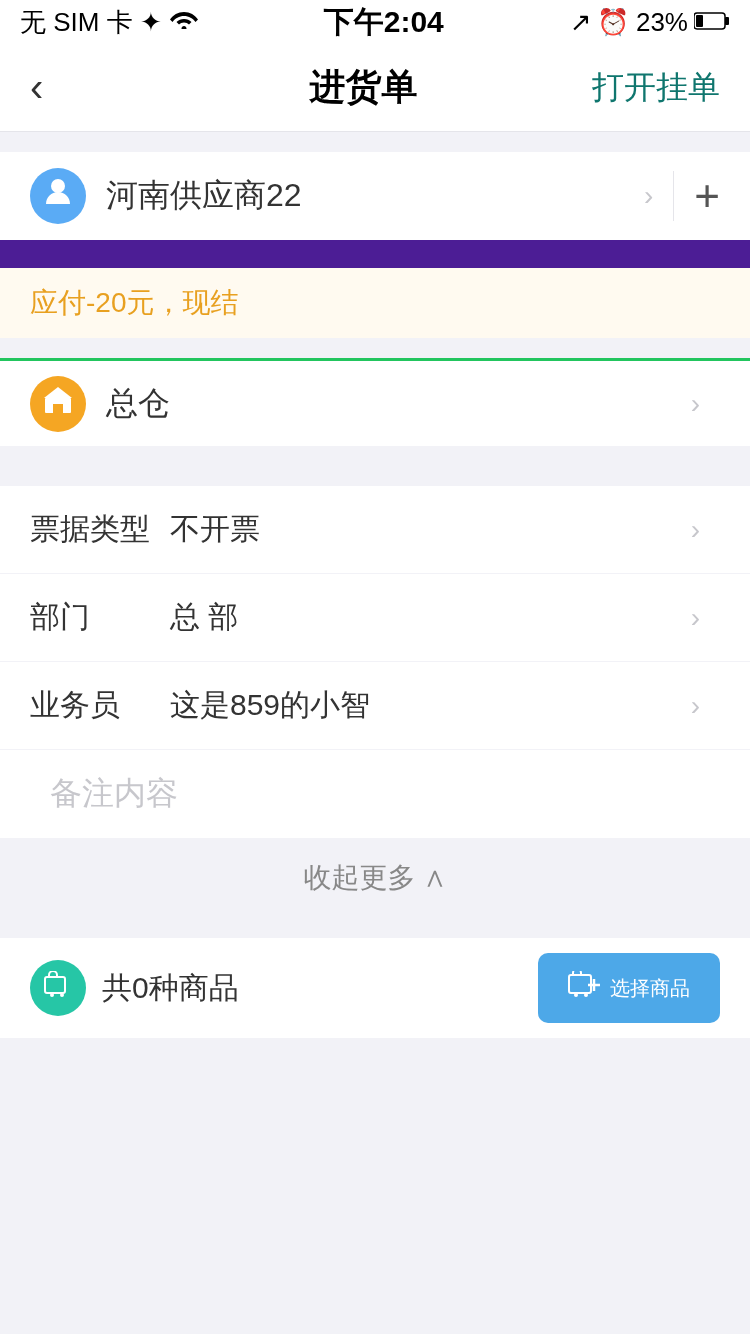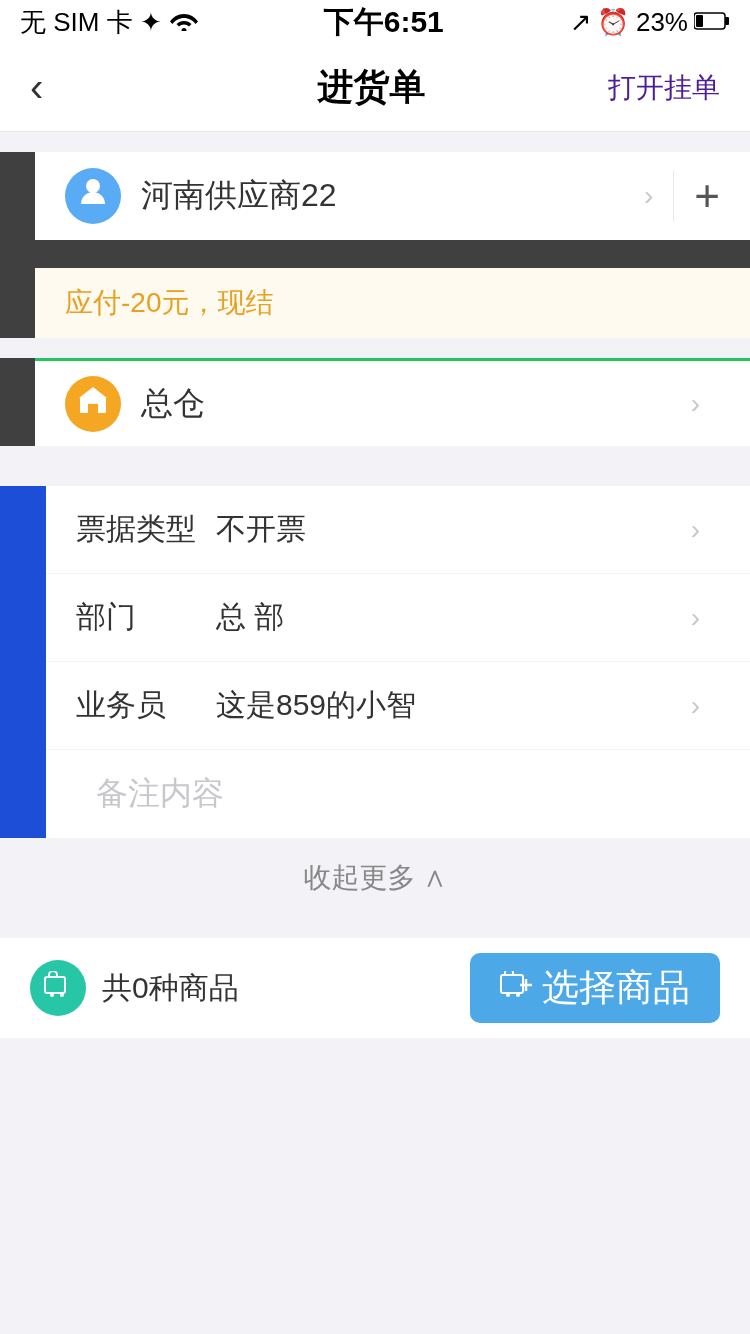"无 SIM 卡 ✦" .status-left { align-items: center -> none }
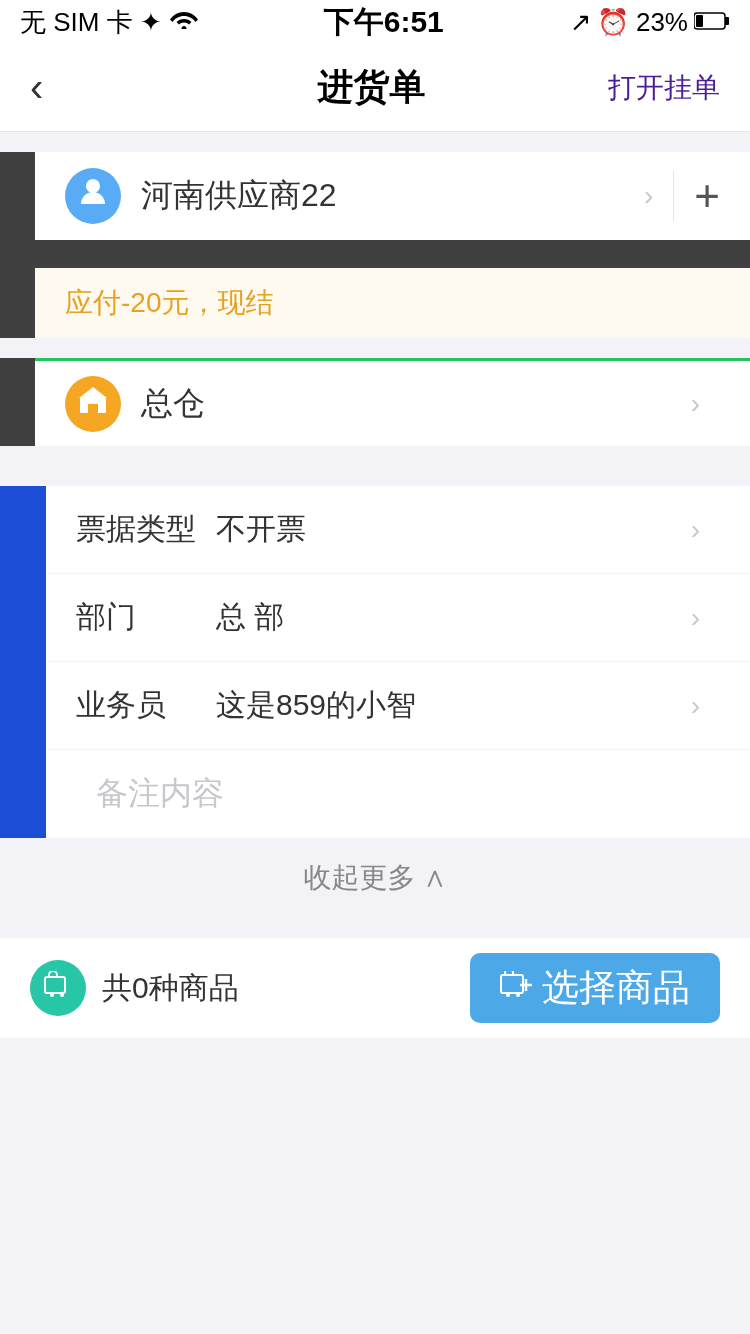"下午6:51" div.status-center { text: 6:51 -> 2:04 }
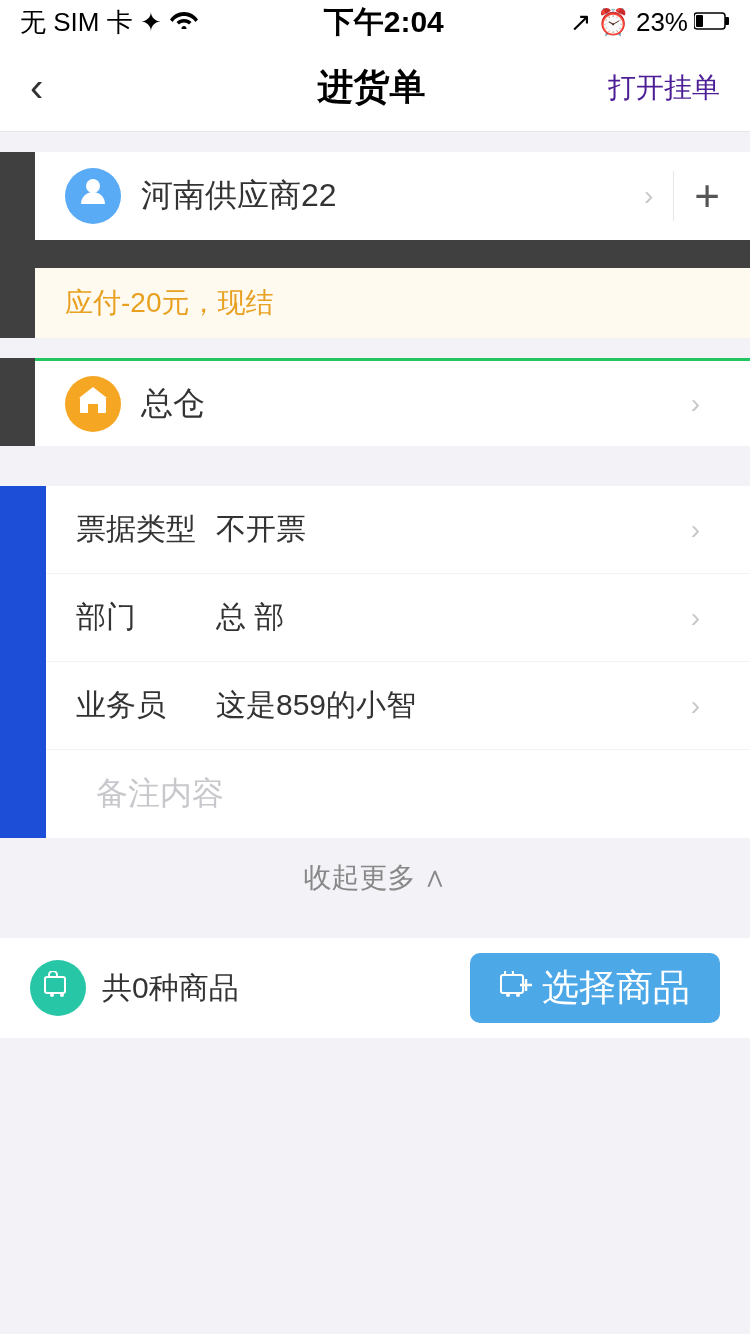"打开挂单" .nav-action { color: #4c1d95 -> #0f766e; font-size: 28px -> 32px }
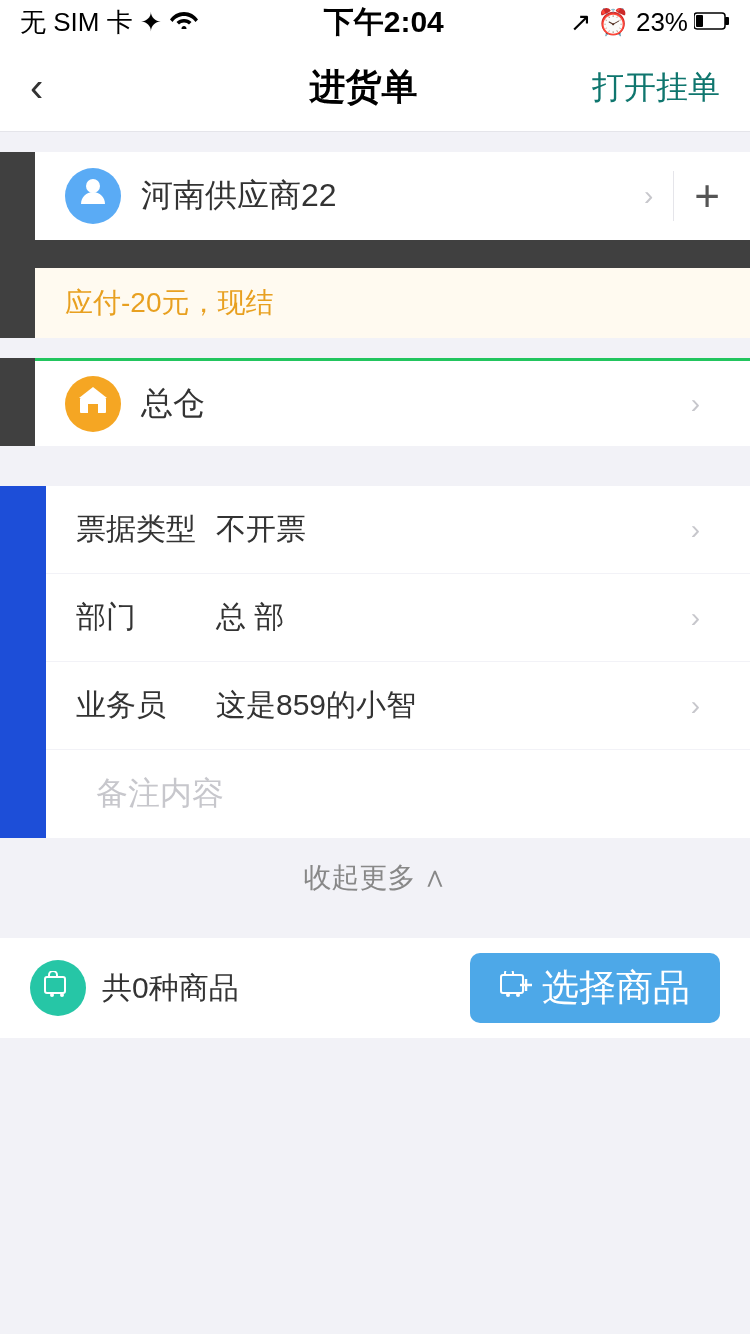"河南供应商22" .card-section { background: #404040 -> #4c1d95; padding-left: 35px -> none }
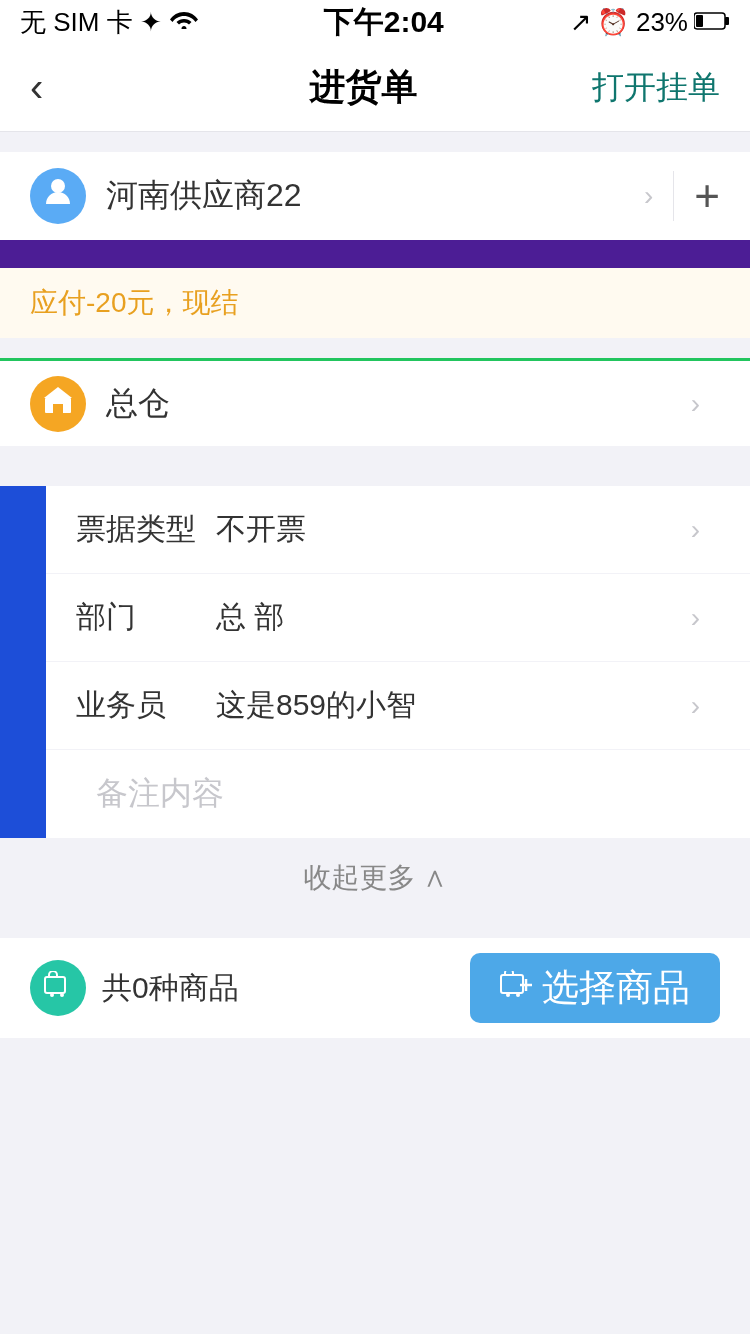"票据类型" .form-section { padding-left: 46px -> none }
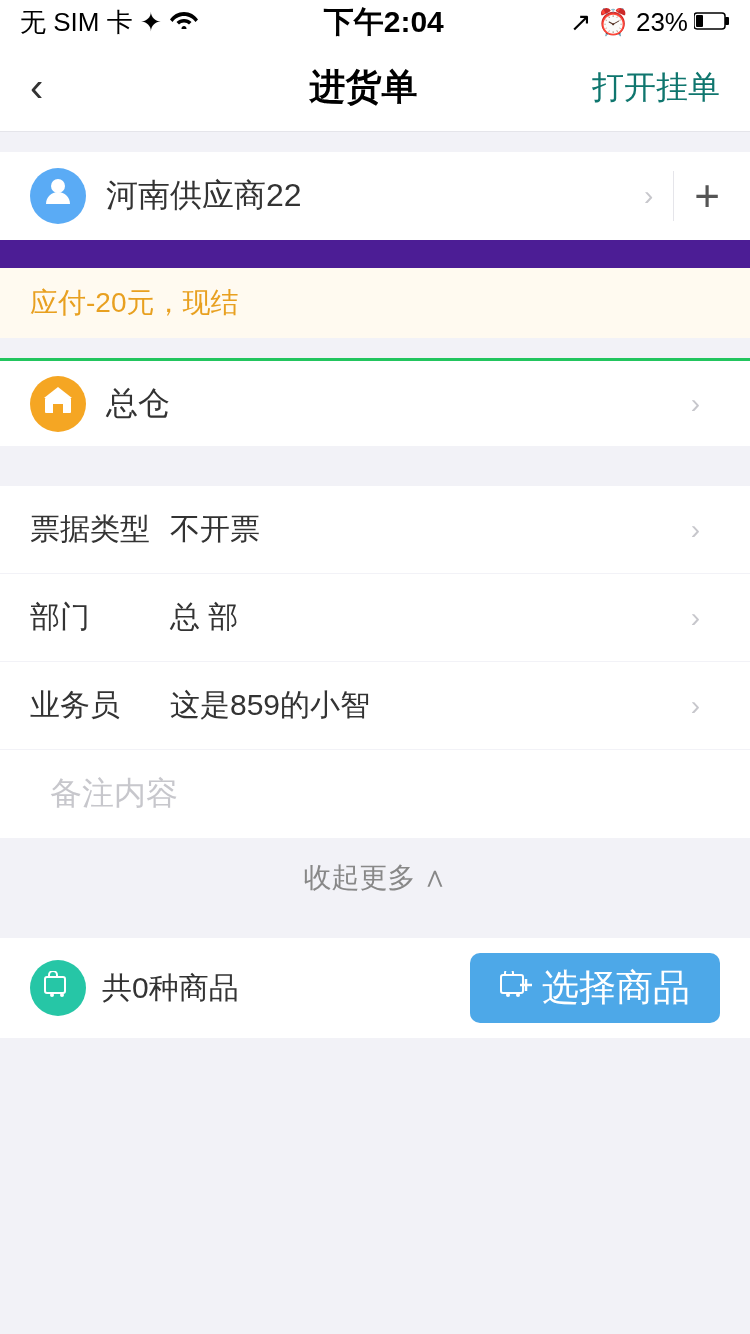"选择商品" .select-product-btn { font-size: 37px -> 20px }
